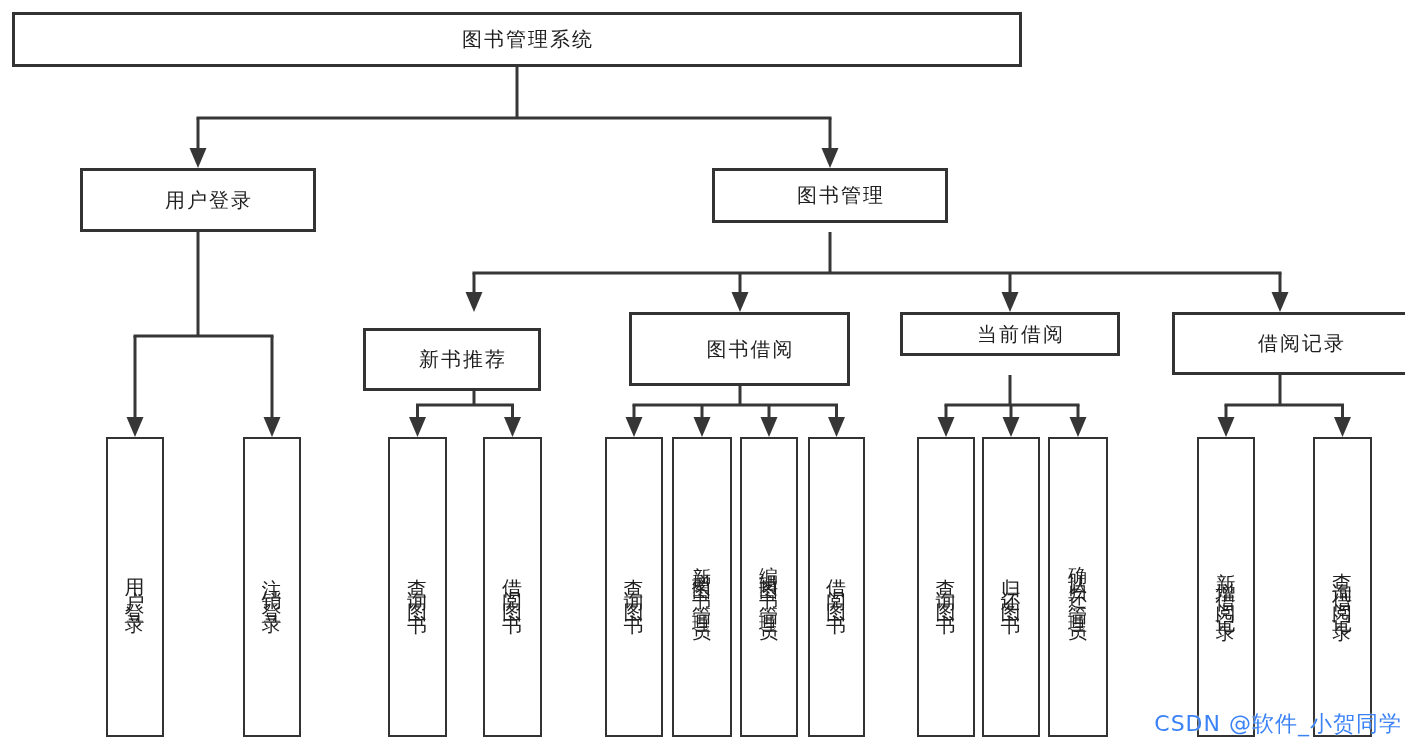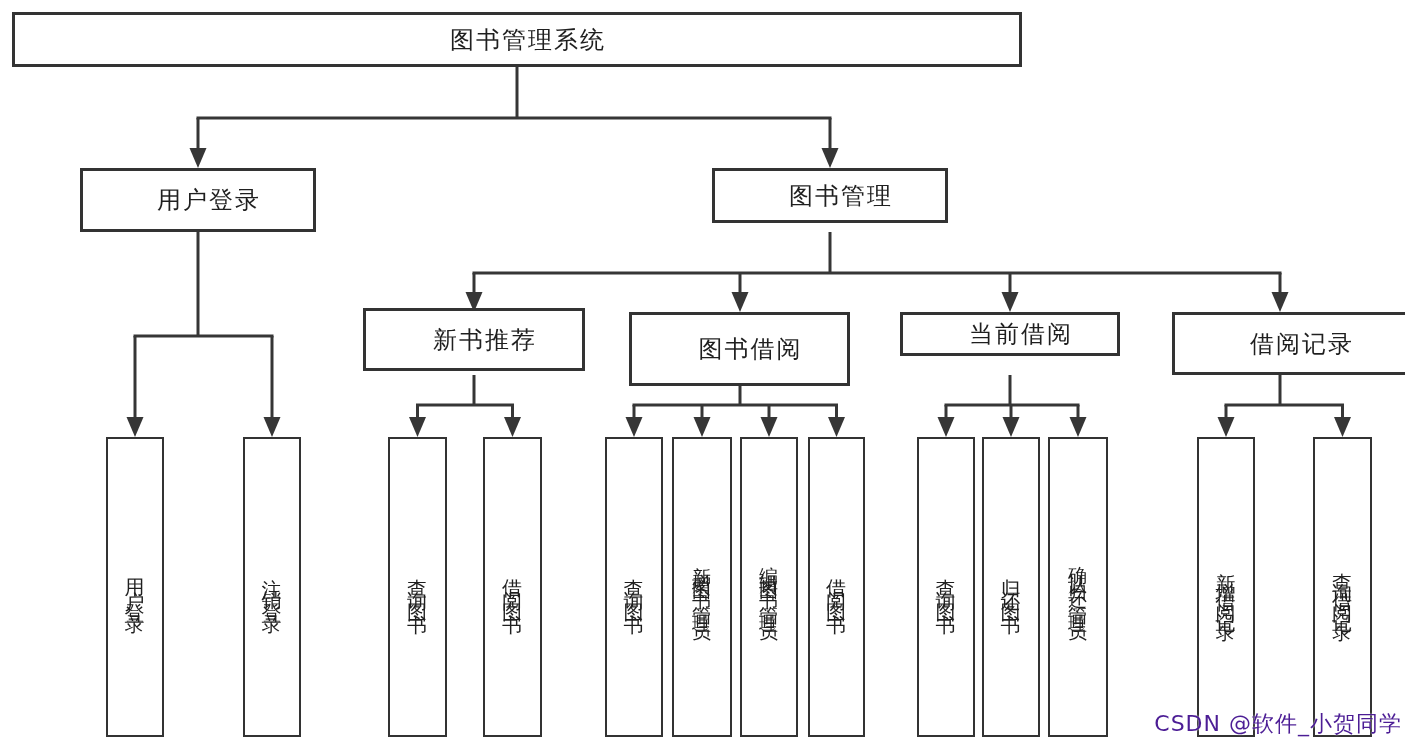"图书管理系统" .hbox { font-size: 24px -> 20px }
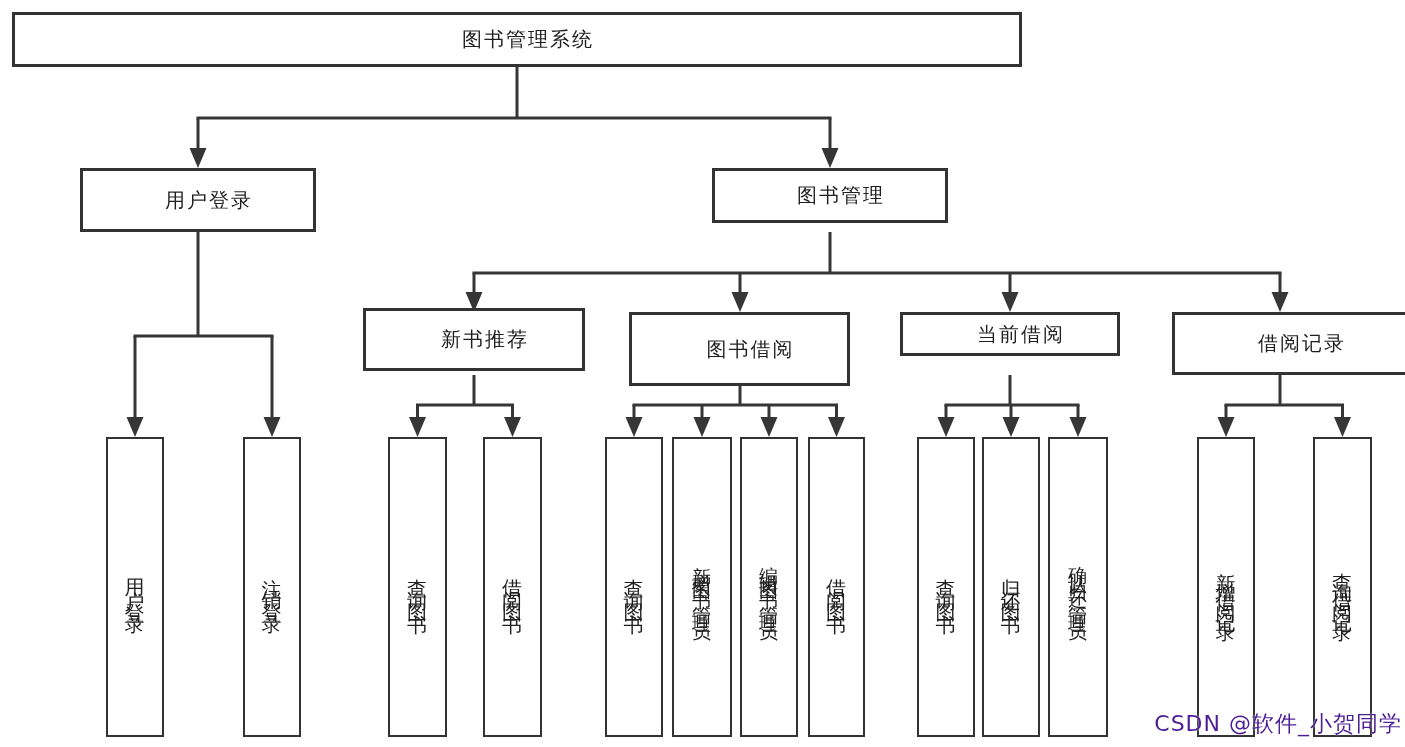"新书推荐" div.box { top: 308px -> 328px; width: 222px -> 178px }
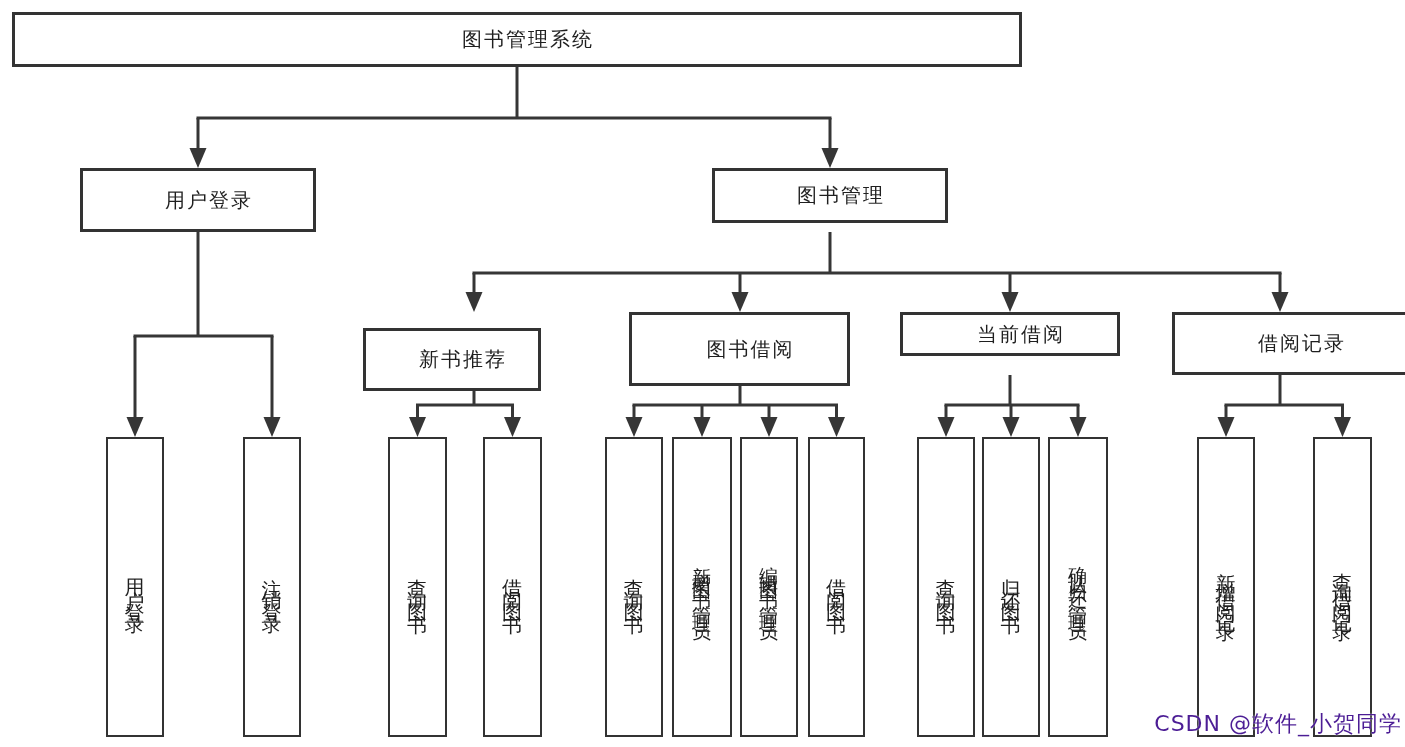"CSDN @软件_小贺同学" .watermark { color: #4c1d95 -> #3b82f6 }
